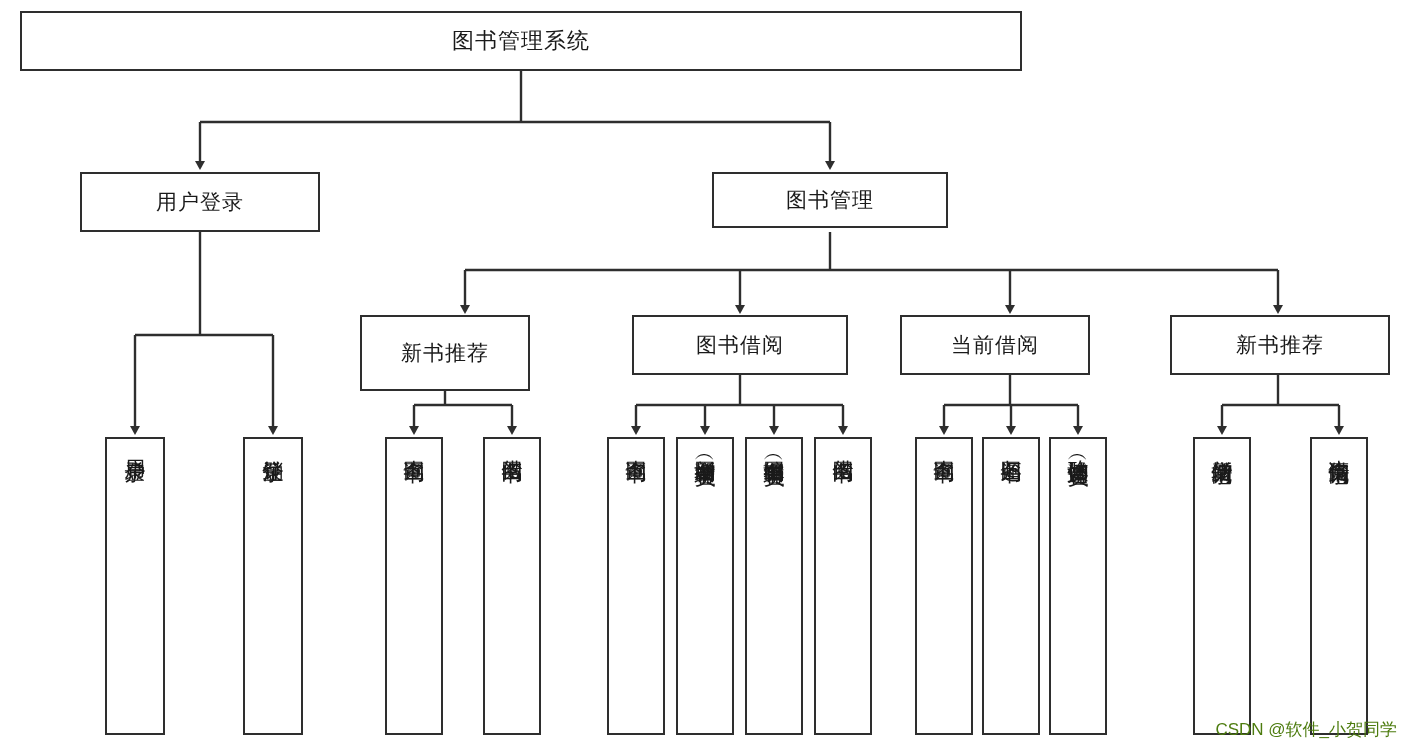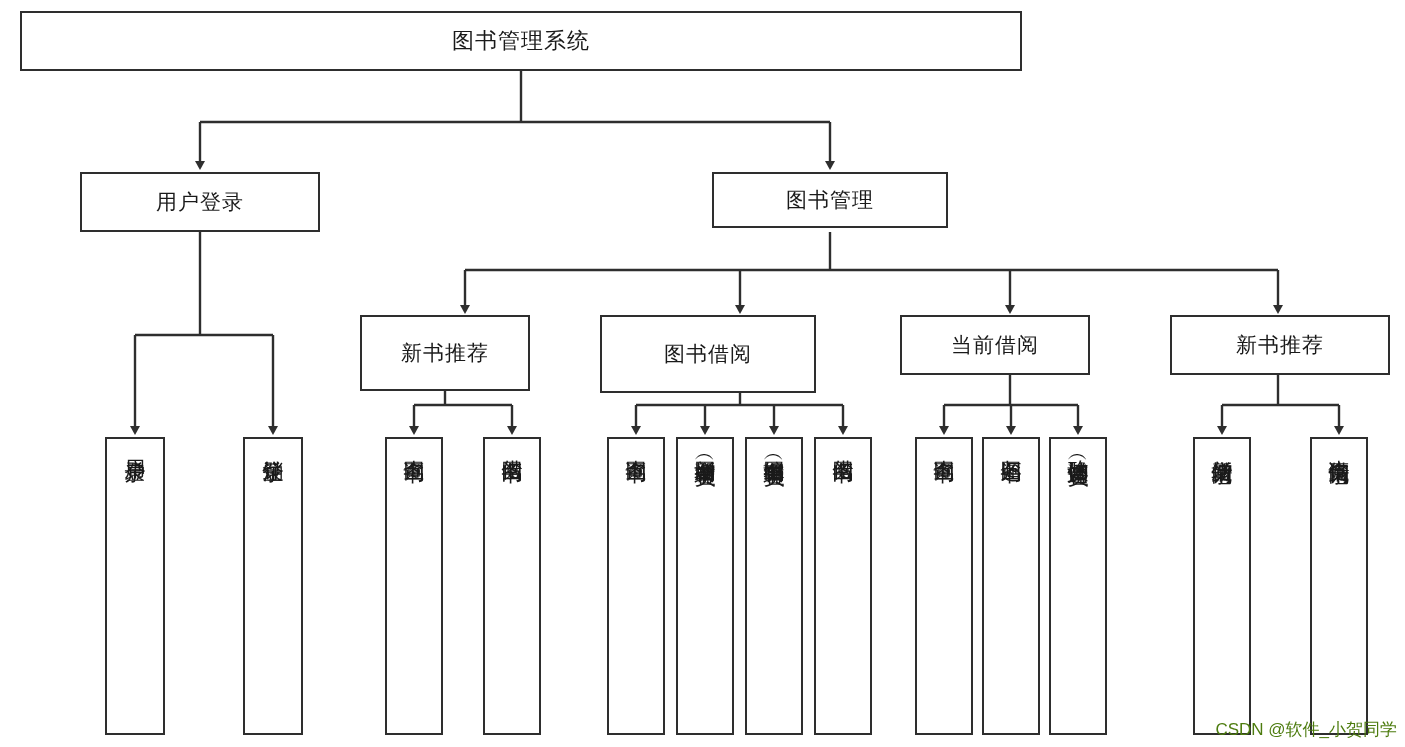"图书借阅" div.node { height: 78px -> 60px; left: 600px -> 632px }
